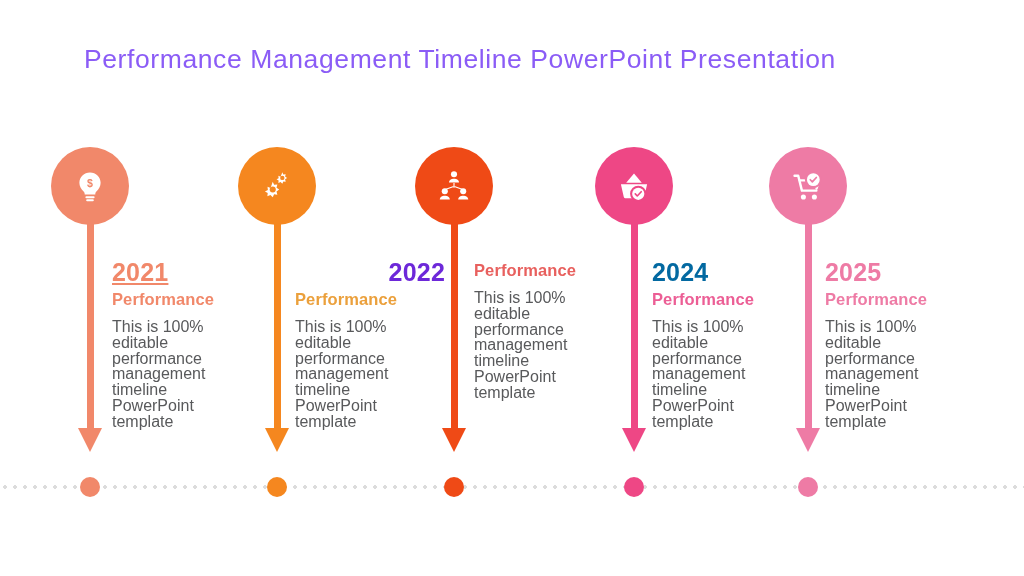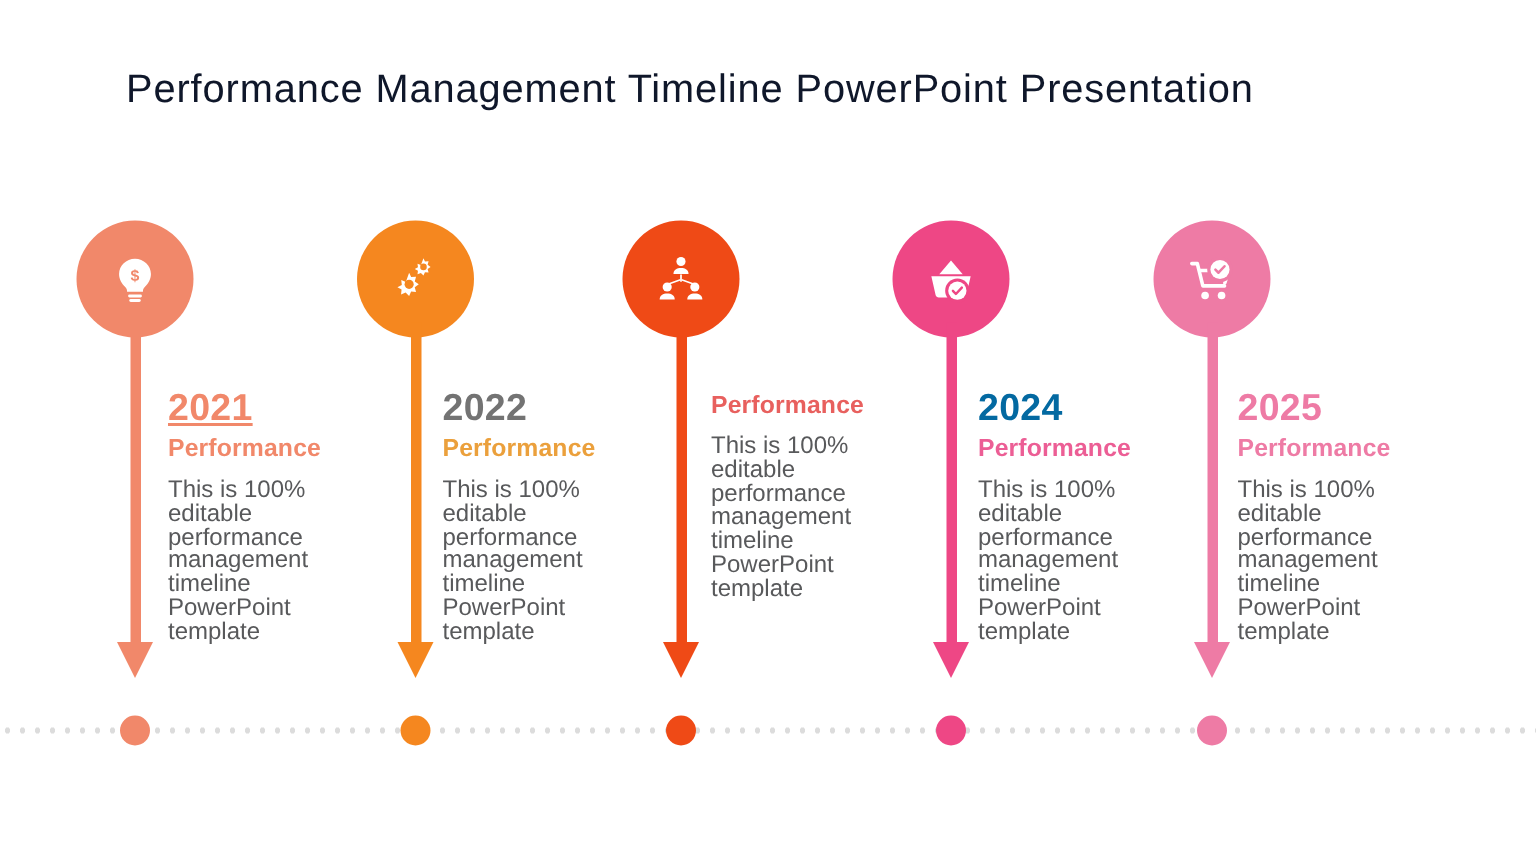"Performance Management Timeline" .slide-title { color: #0f172a -> #8b5cf6 }
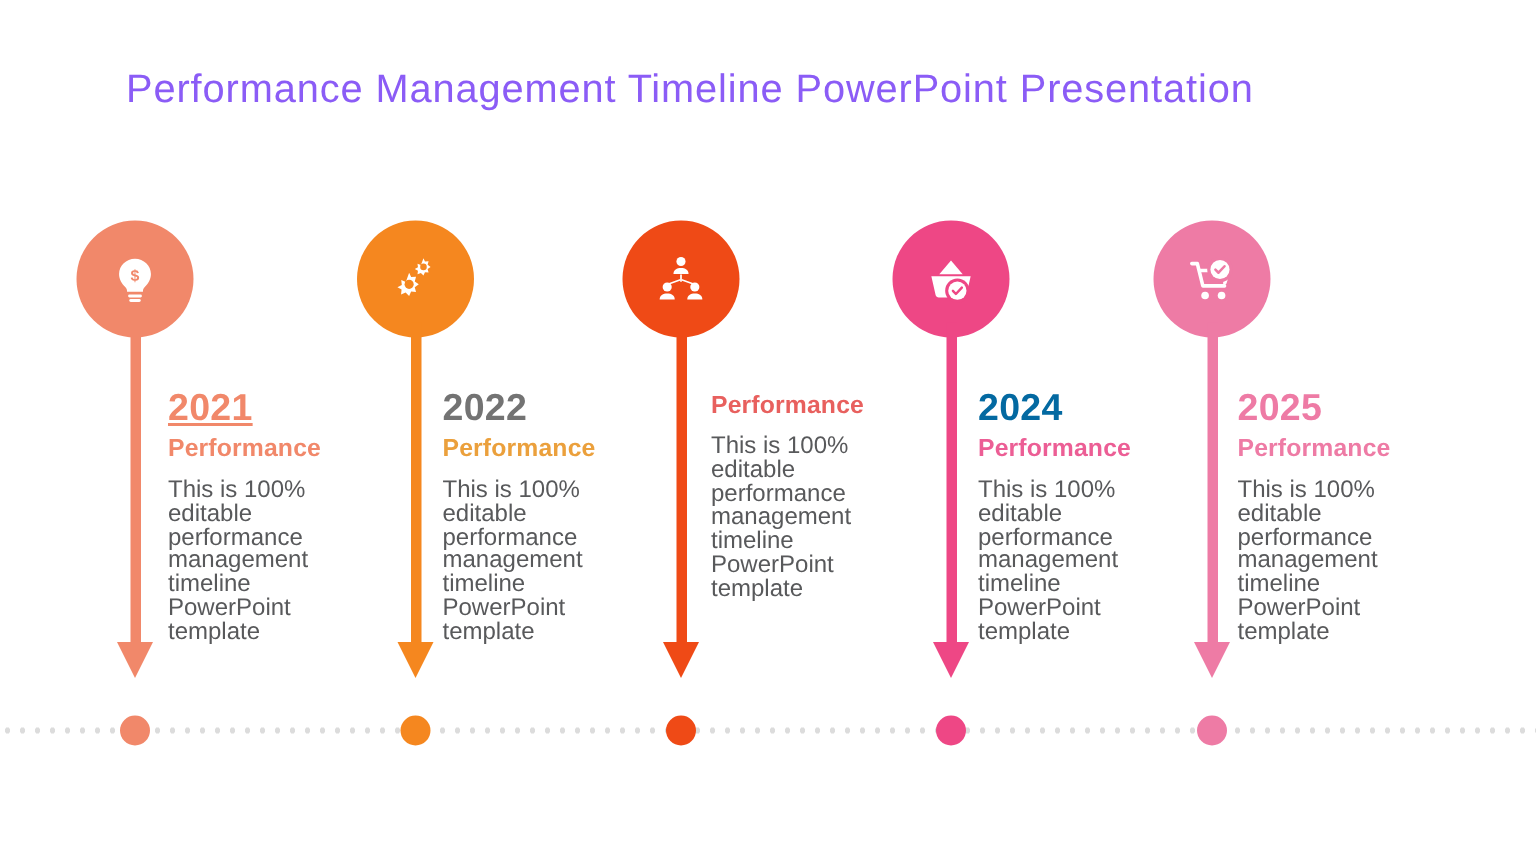"2022" p.year { color: #737373 -> #6d28d9; text-align: none -> right }
